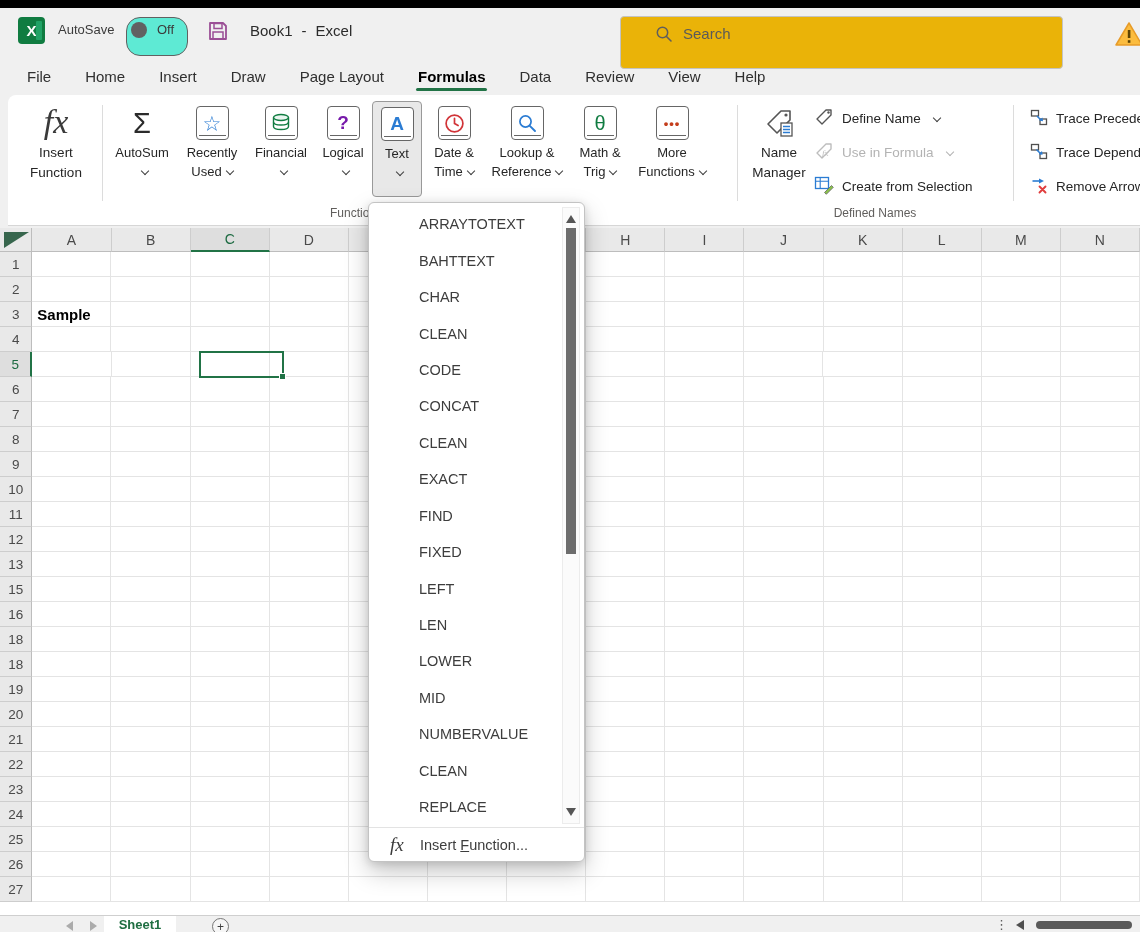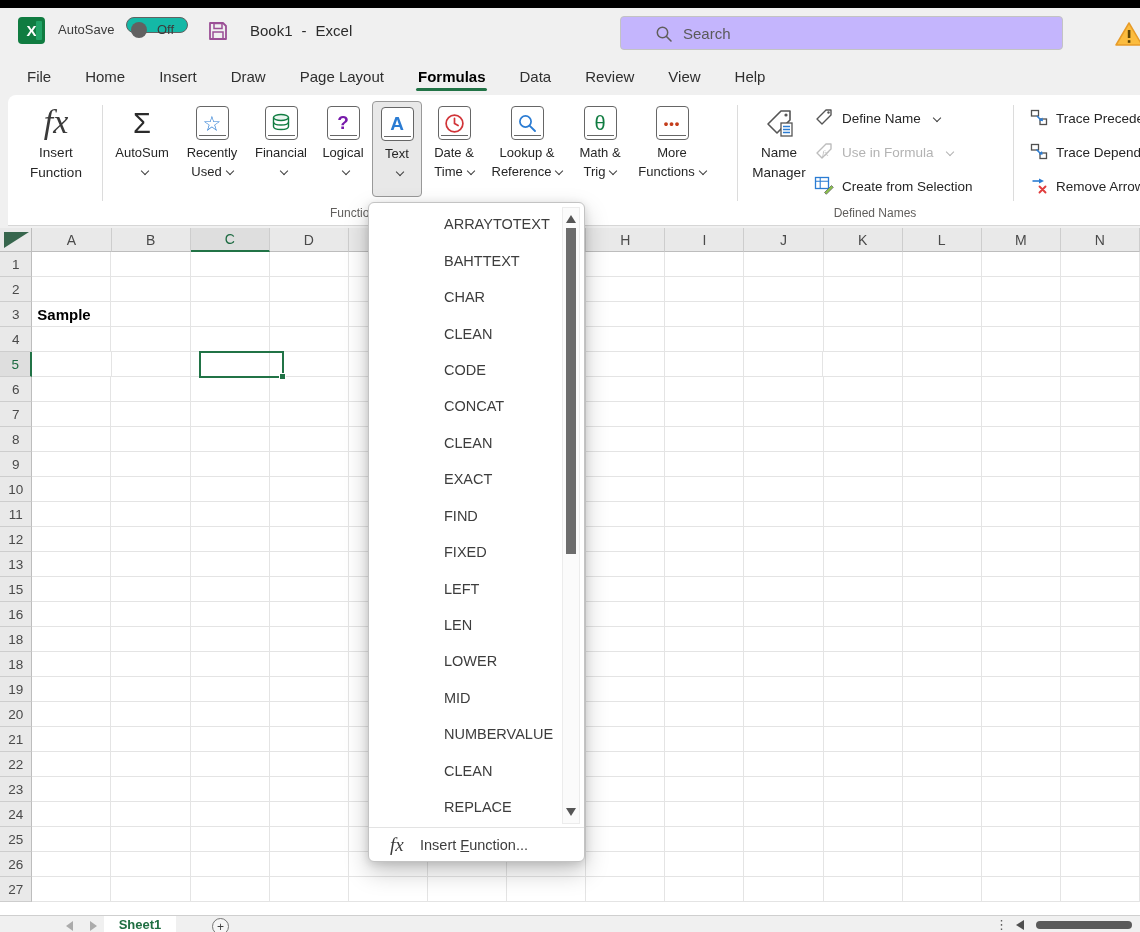"Off" .toggle { background: #14b8a6 -> #5eead4; height: 16px -> 39px }
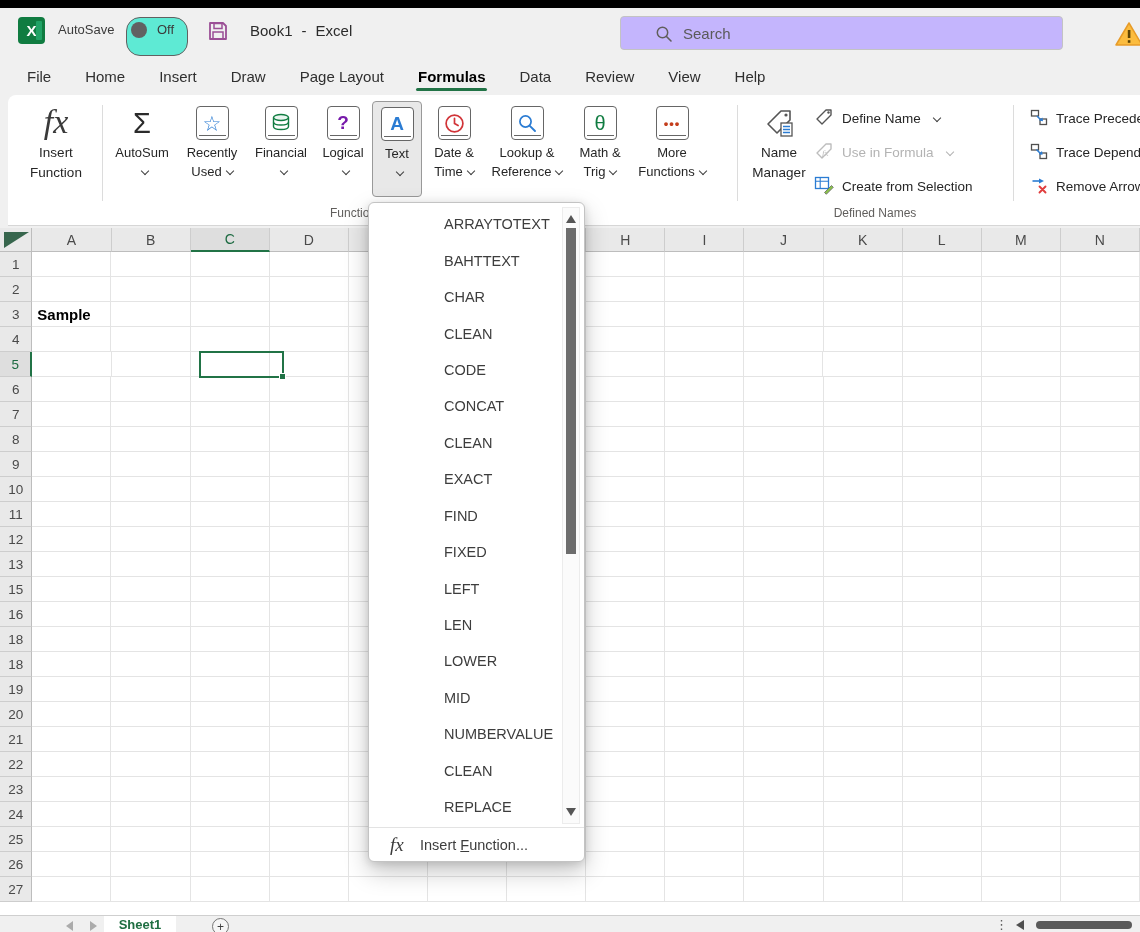"Search" .searchbox { background: #c4b5fd -> #eab308; height: 34px -> 53px }
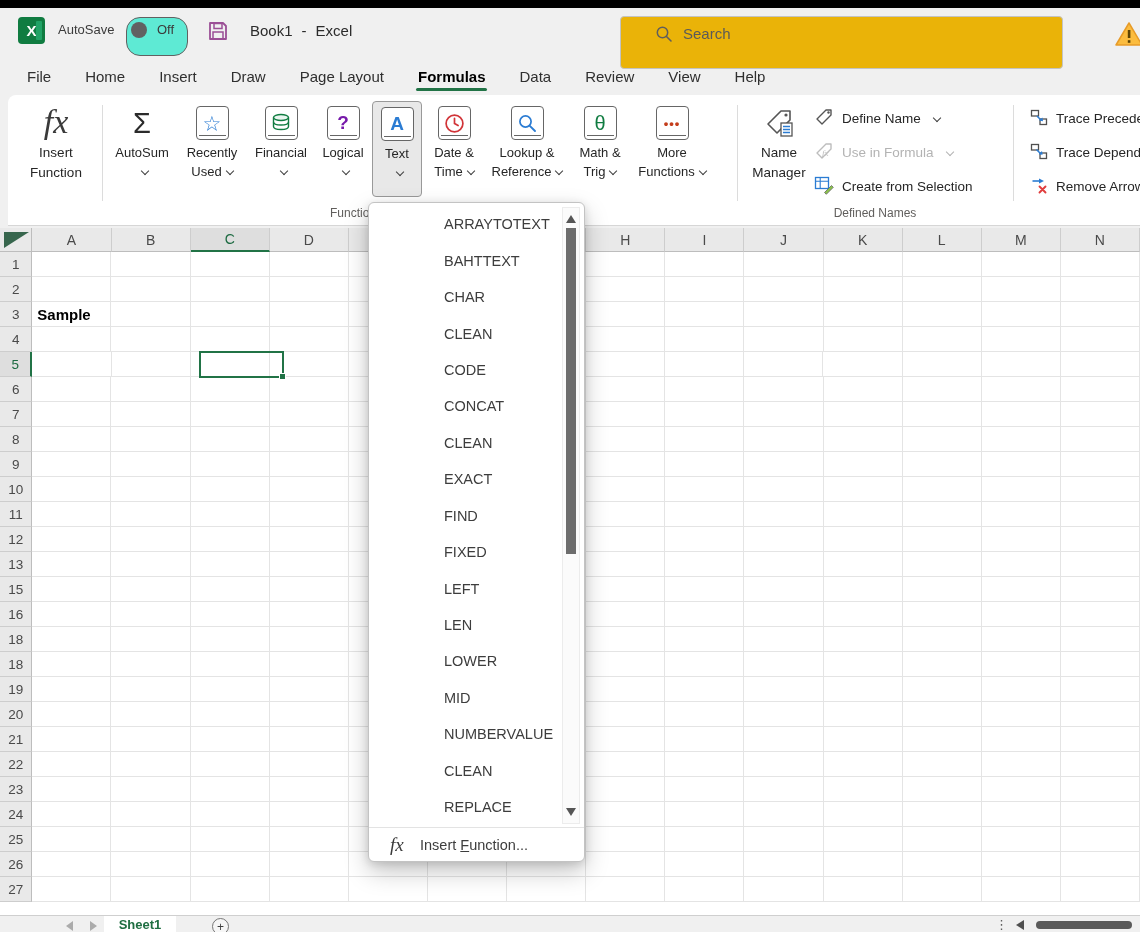"ARRAYTOTEXT" .dd-item { padding-left: 75px -> 50px }
